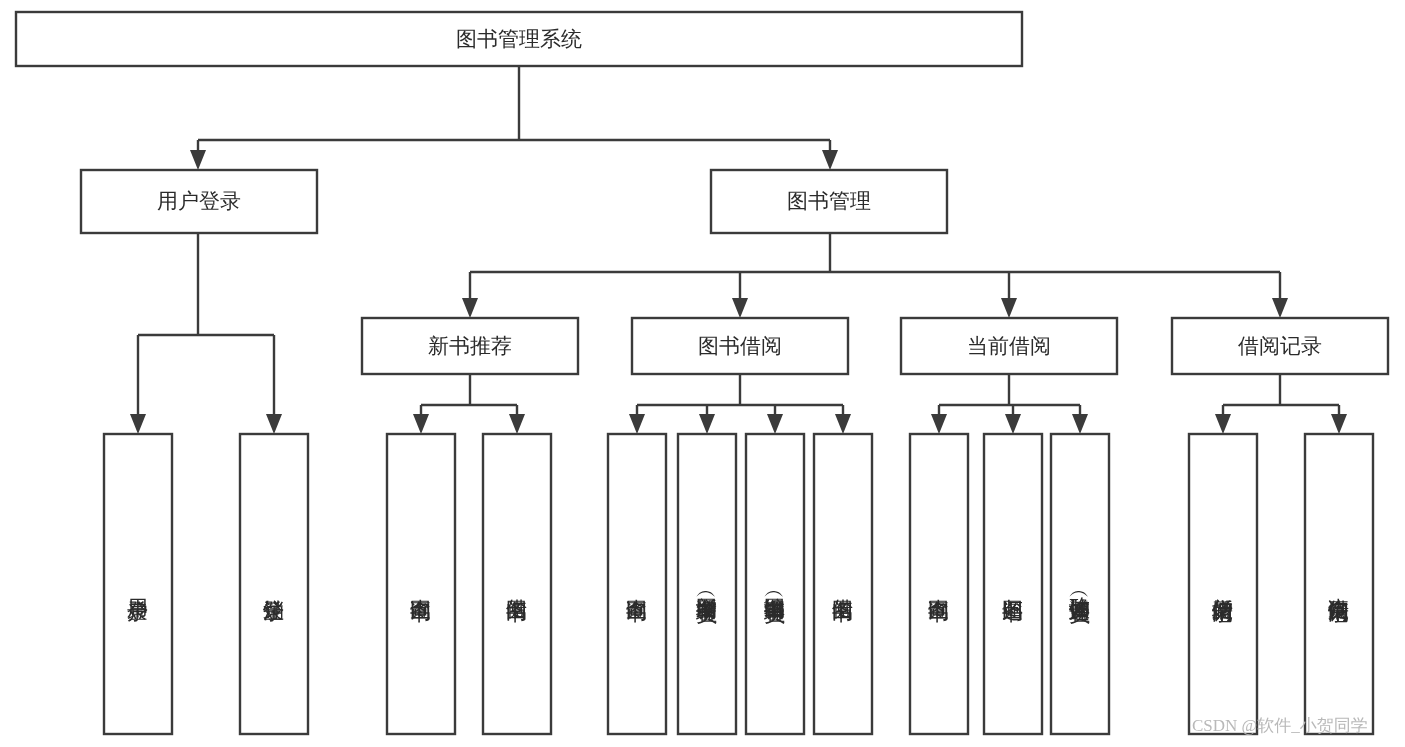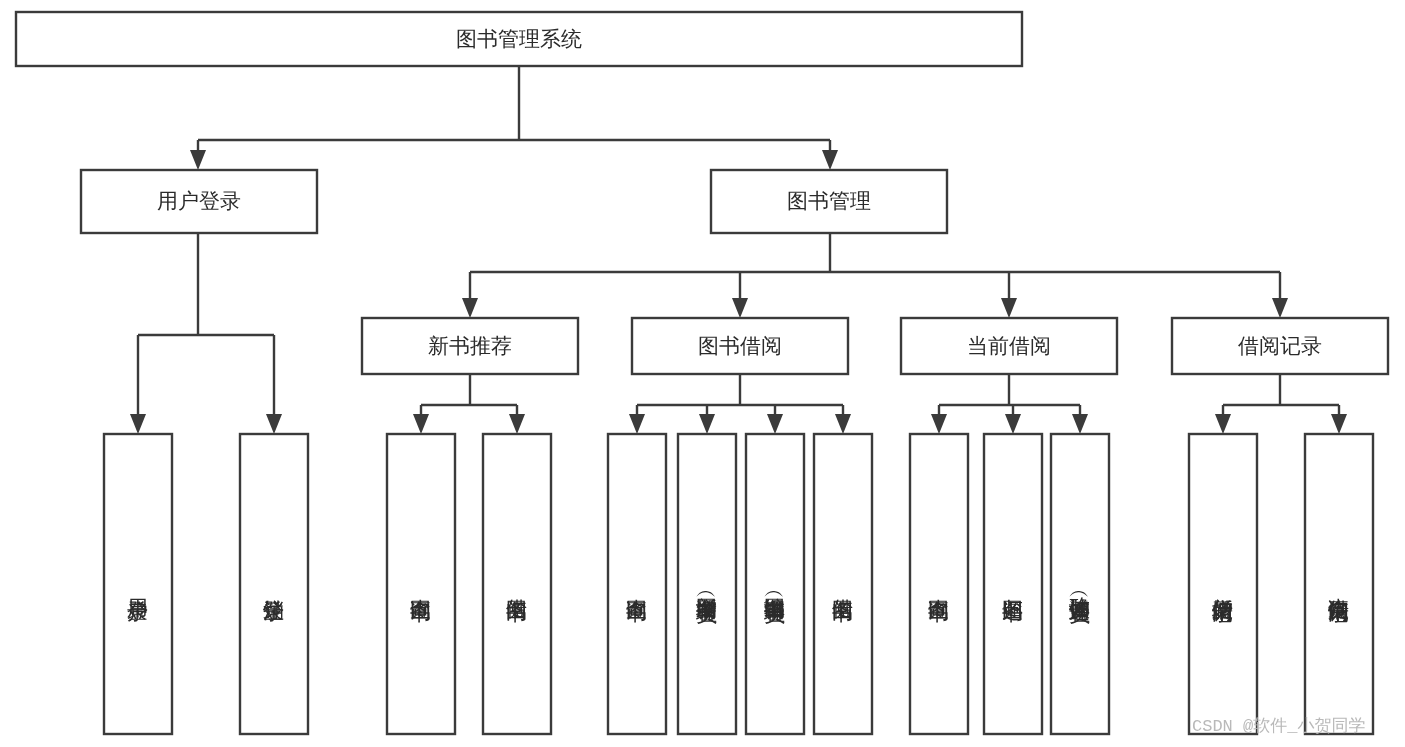"CSDN @软件_小贺同学" .watermark { font-family: Liberation Mono, monospace -> Liberation Serif, serif }
